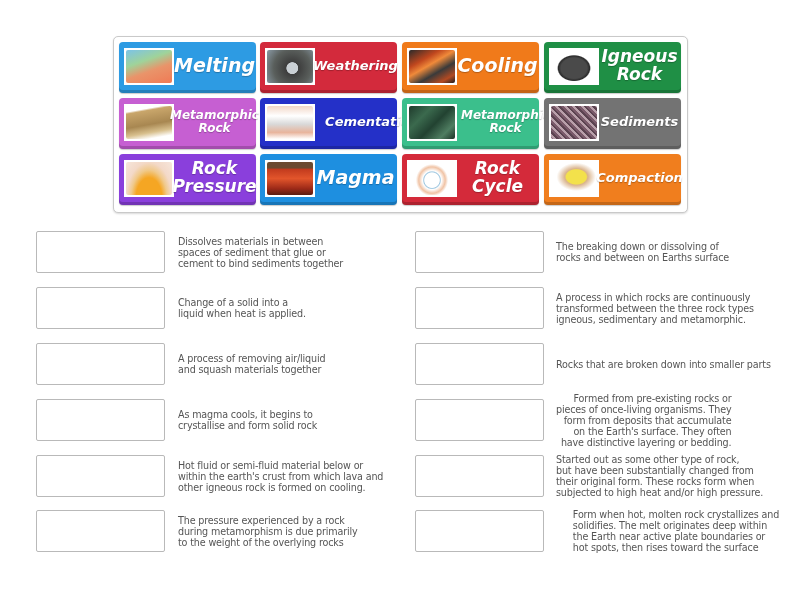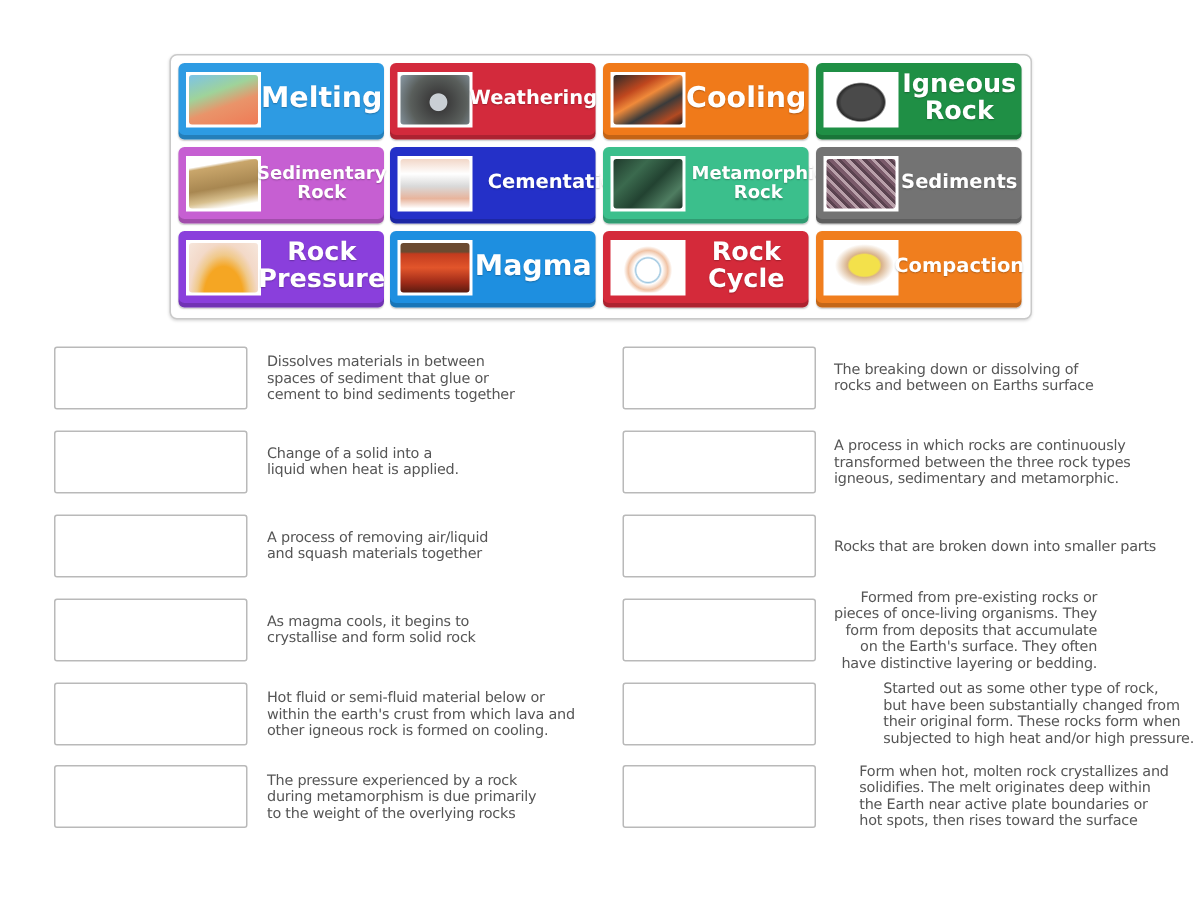"Melting" .bank { font-style: none -> italic }
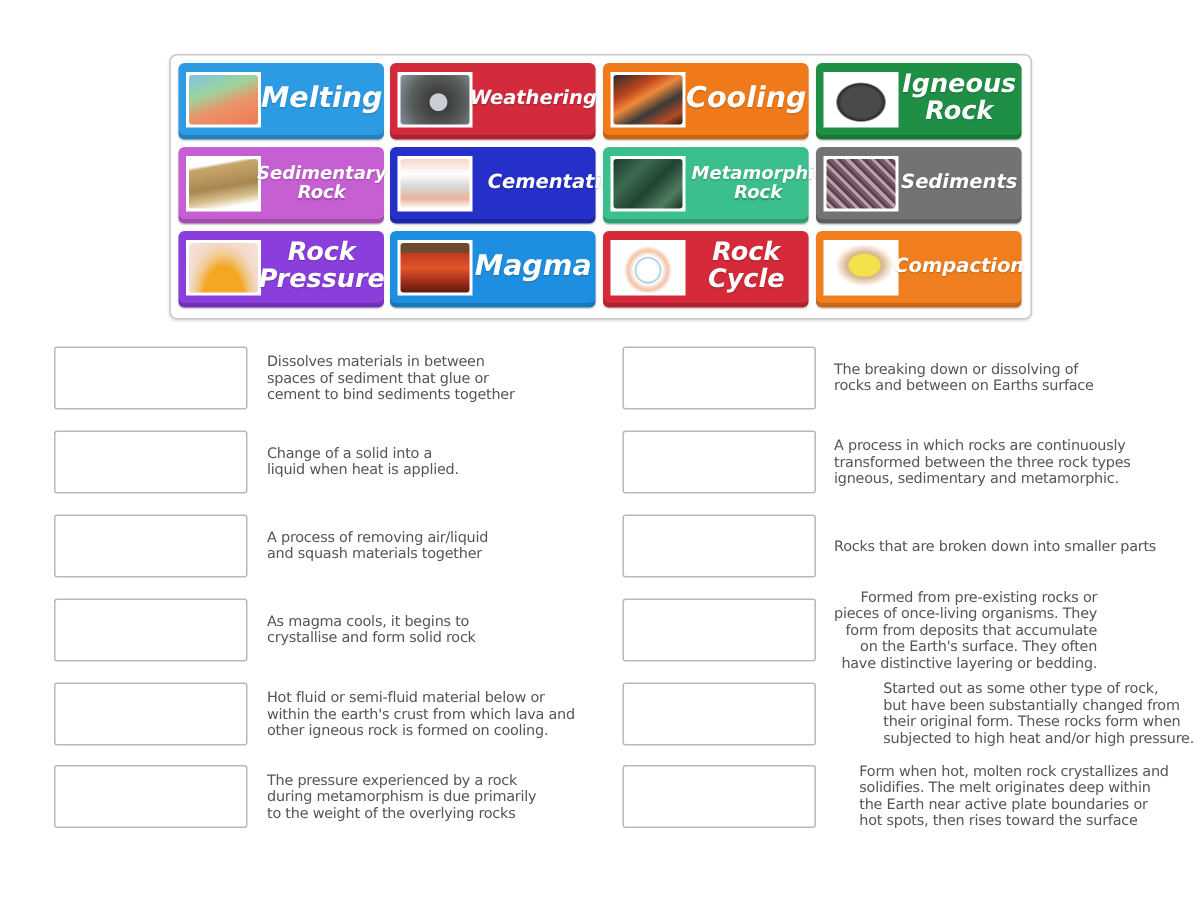"Sedimentary" div.label { text: Sedimentary -> Metamorphic }
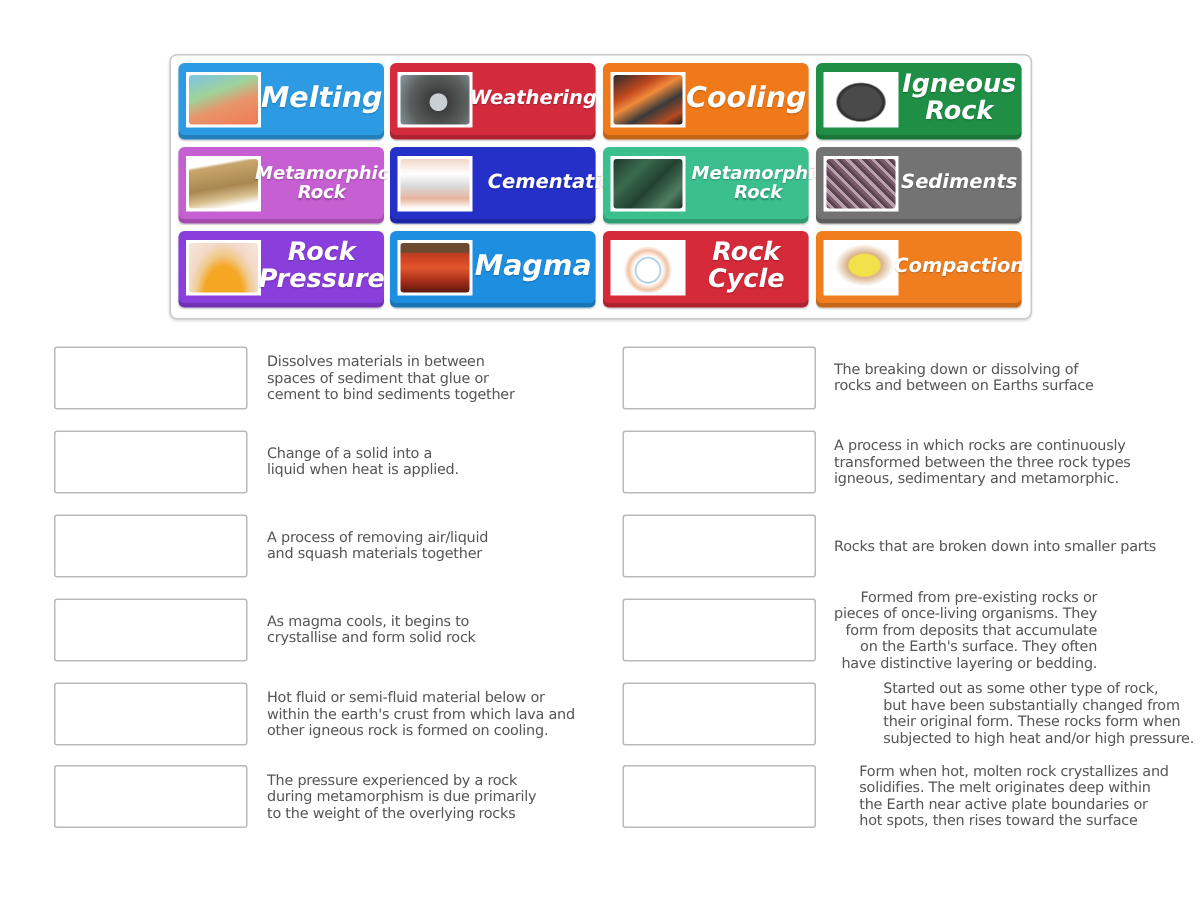"Started out as some other" div.desc { justify-content: flex-end -> none }
